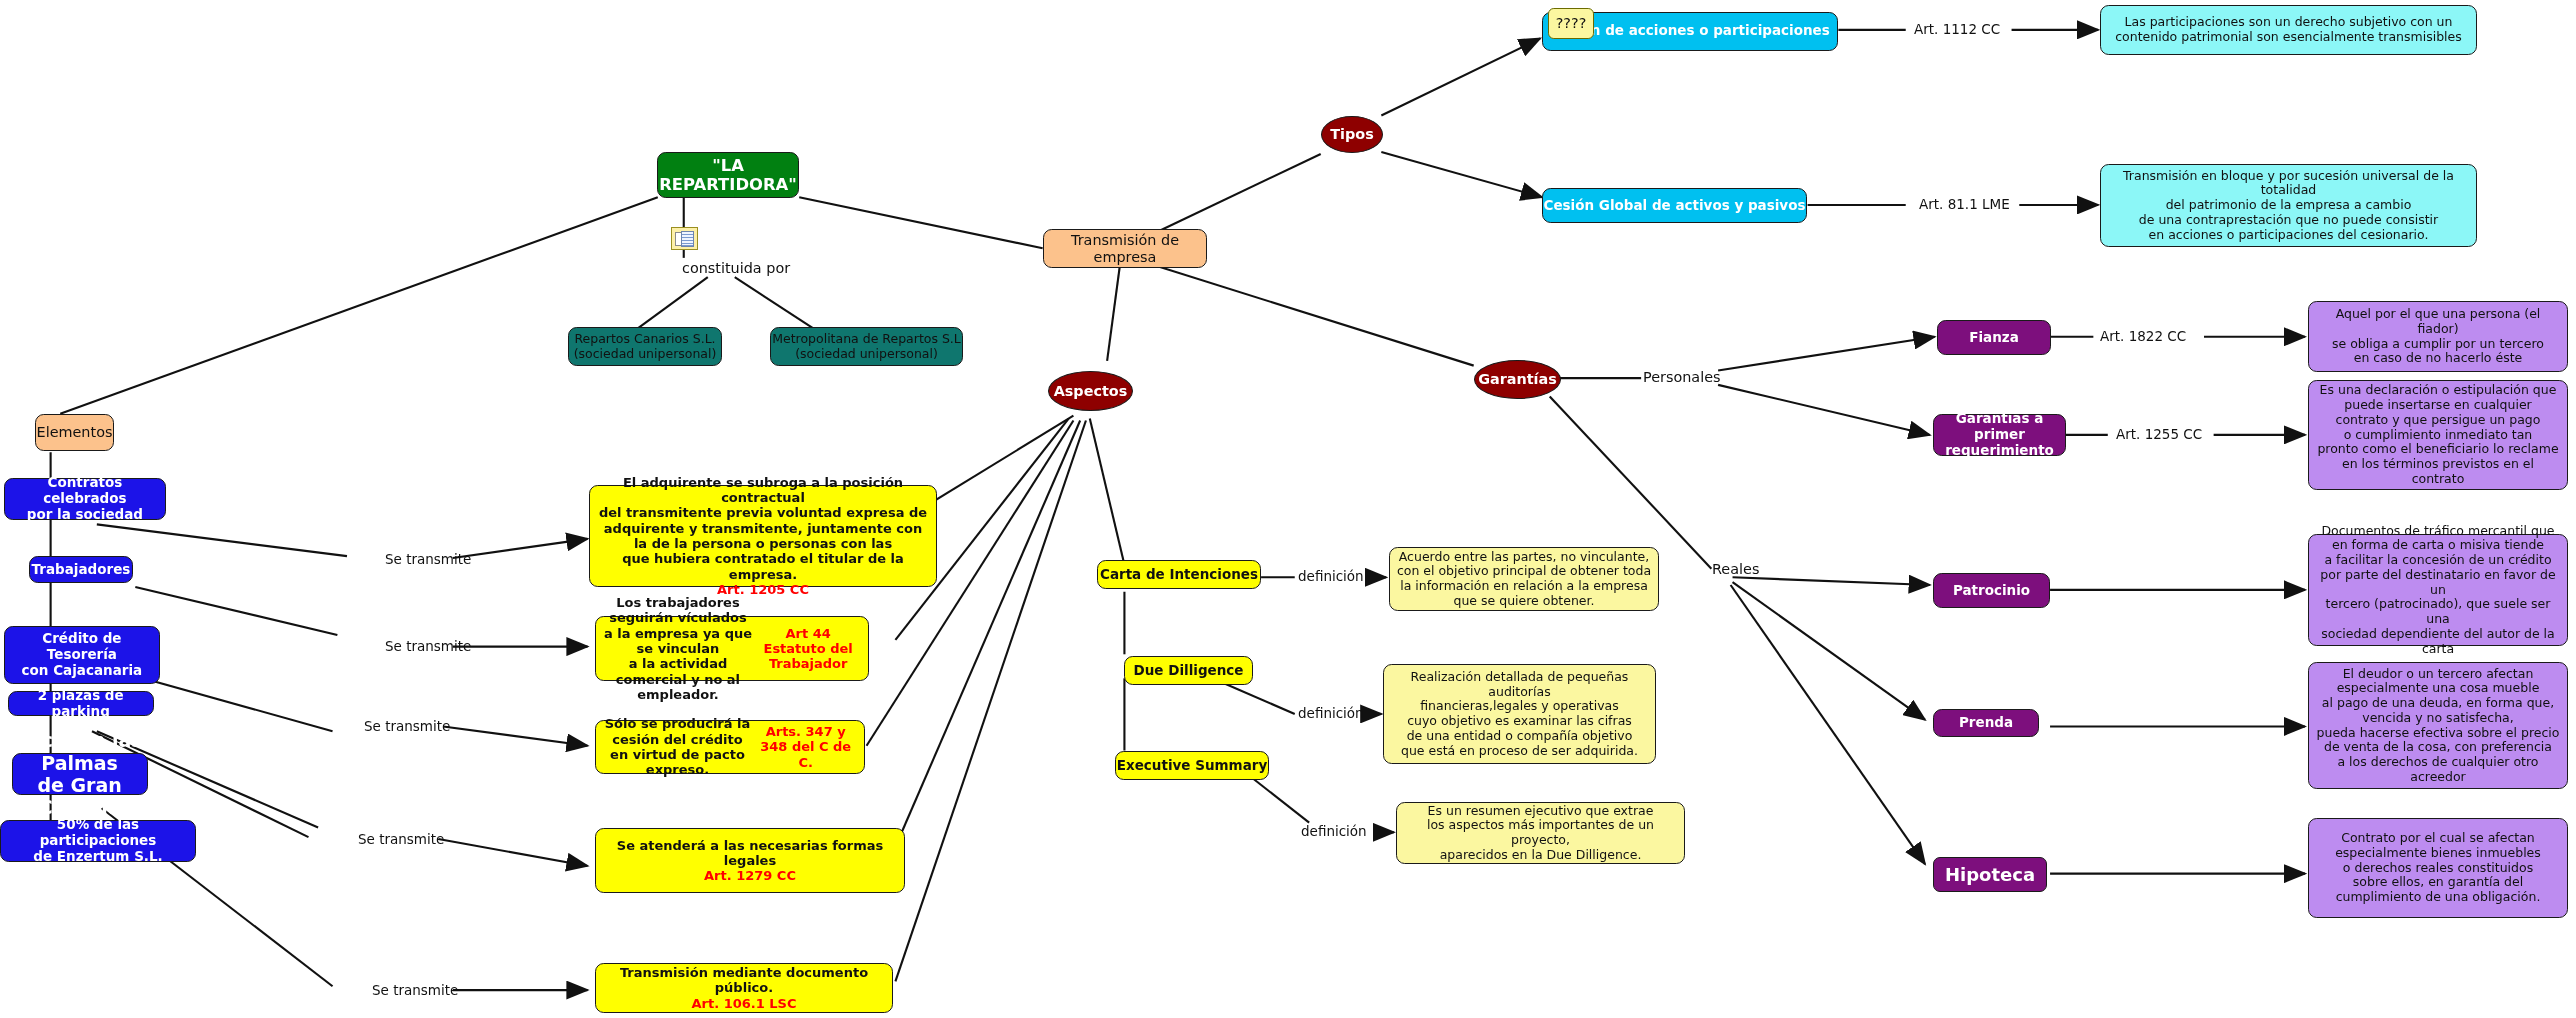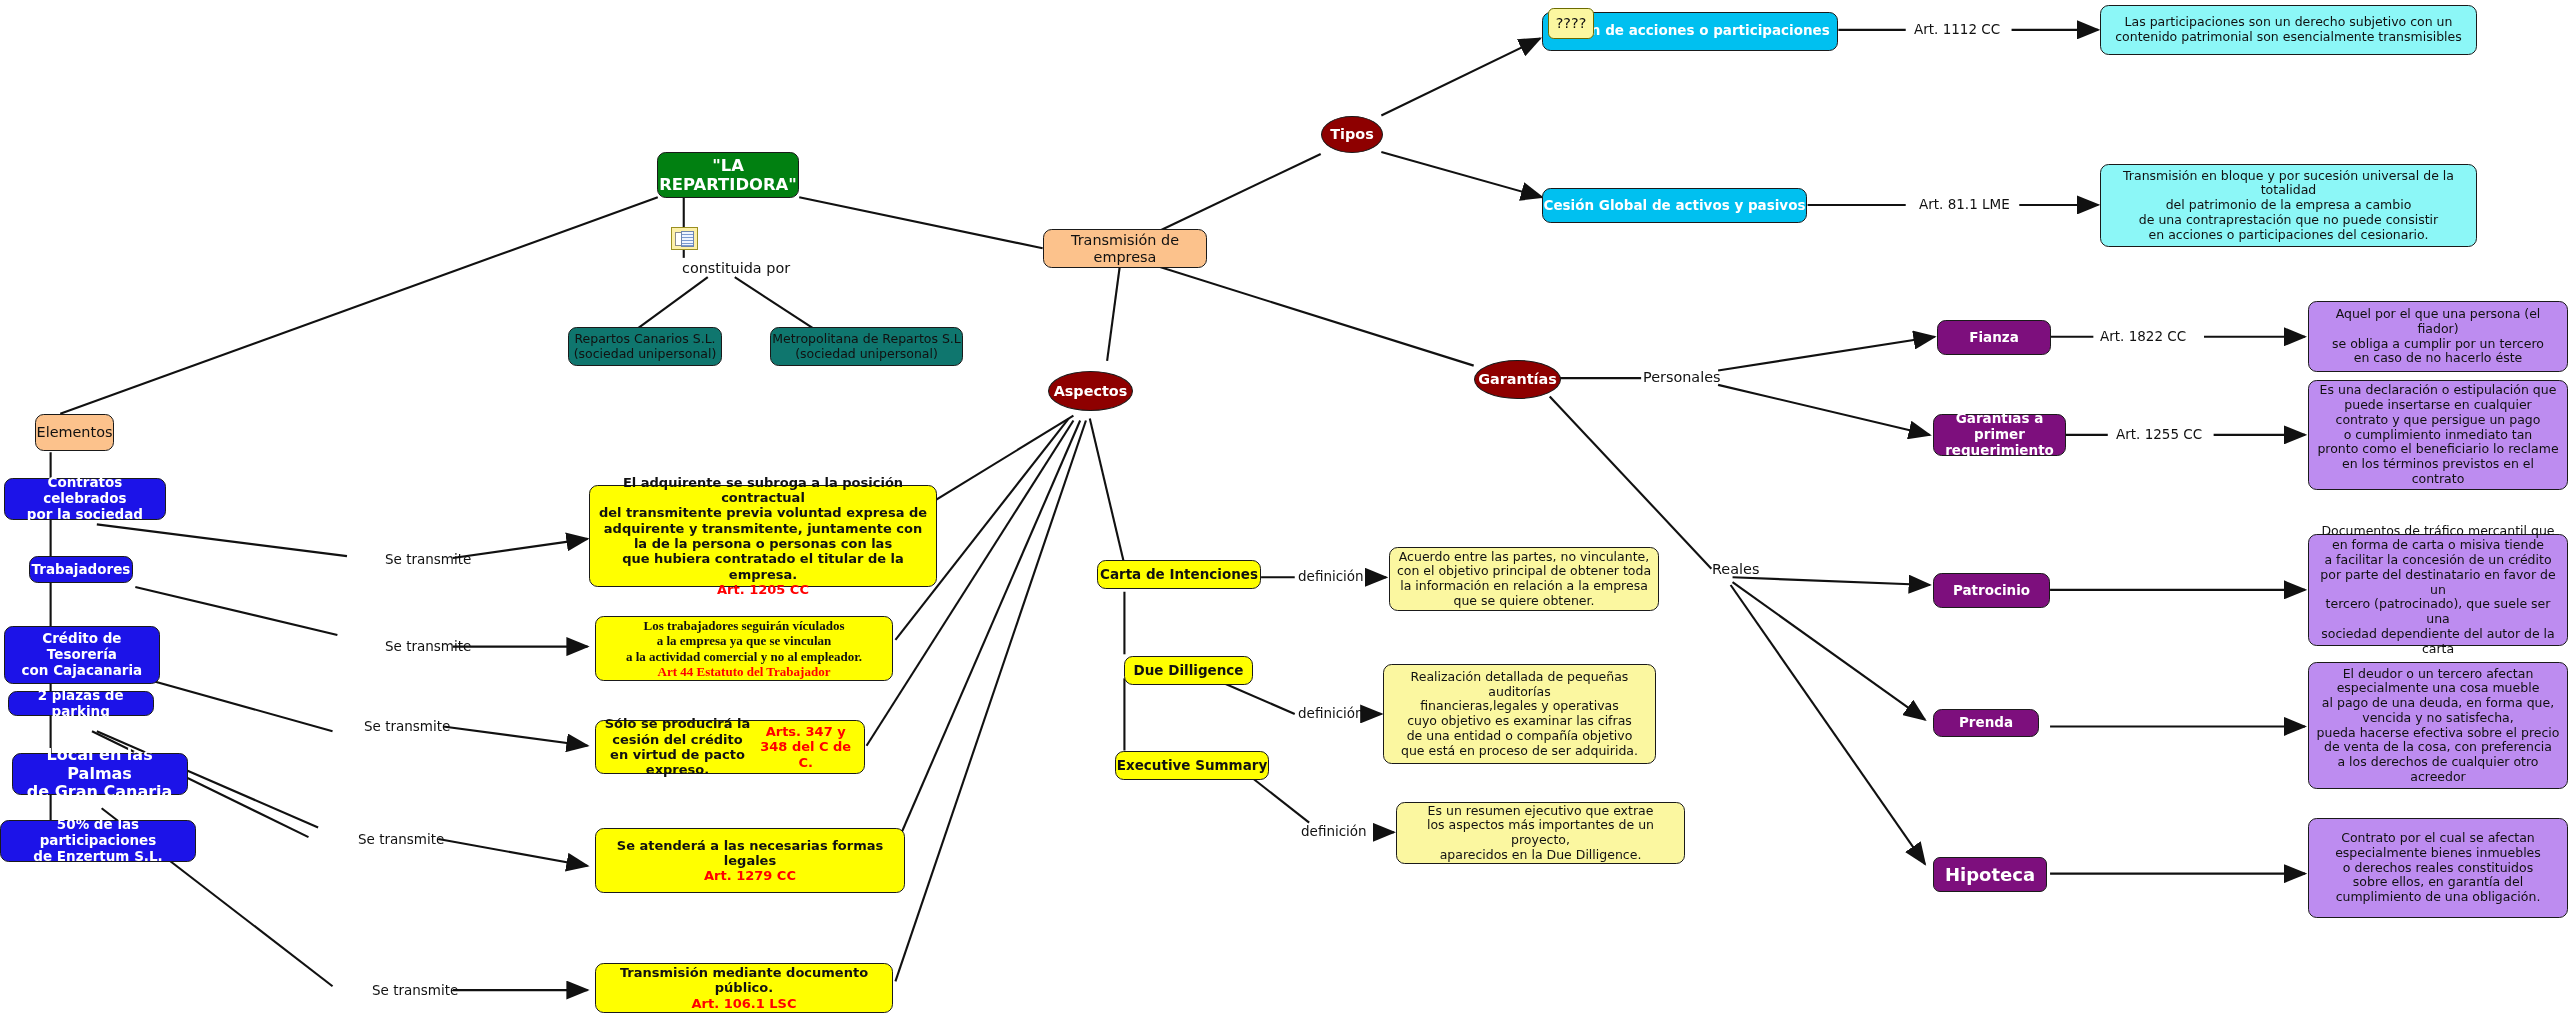"Los trabajadores seguirán vículados" div.node { flex-direction: column -> none; font-family: Liberation Serif, serif -> none; width: 298px -> 274px }
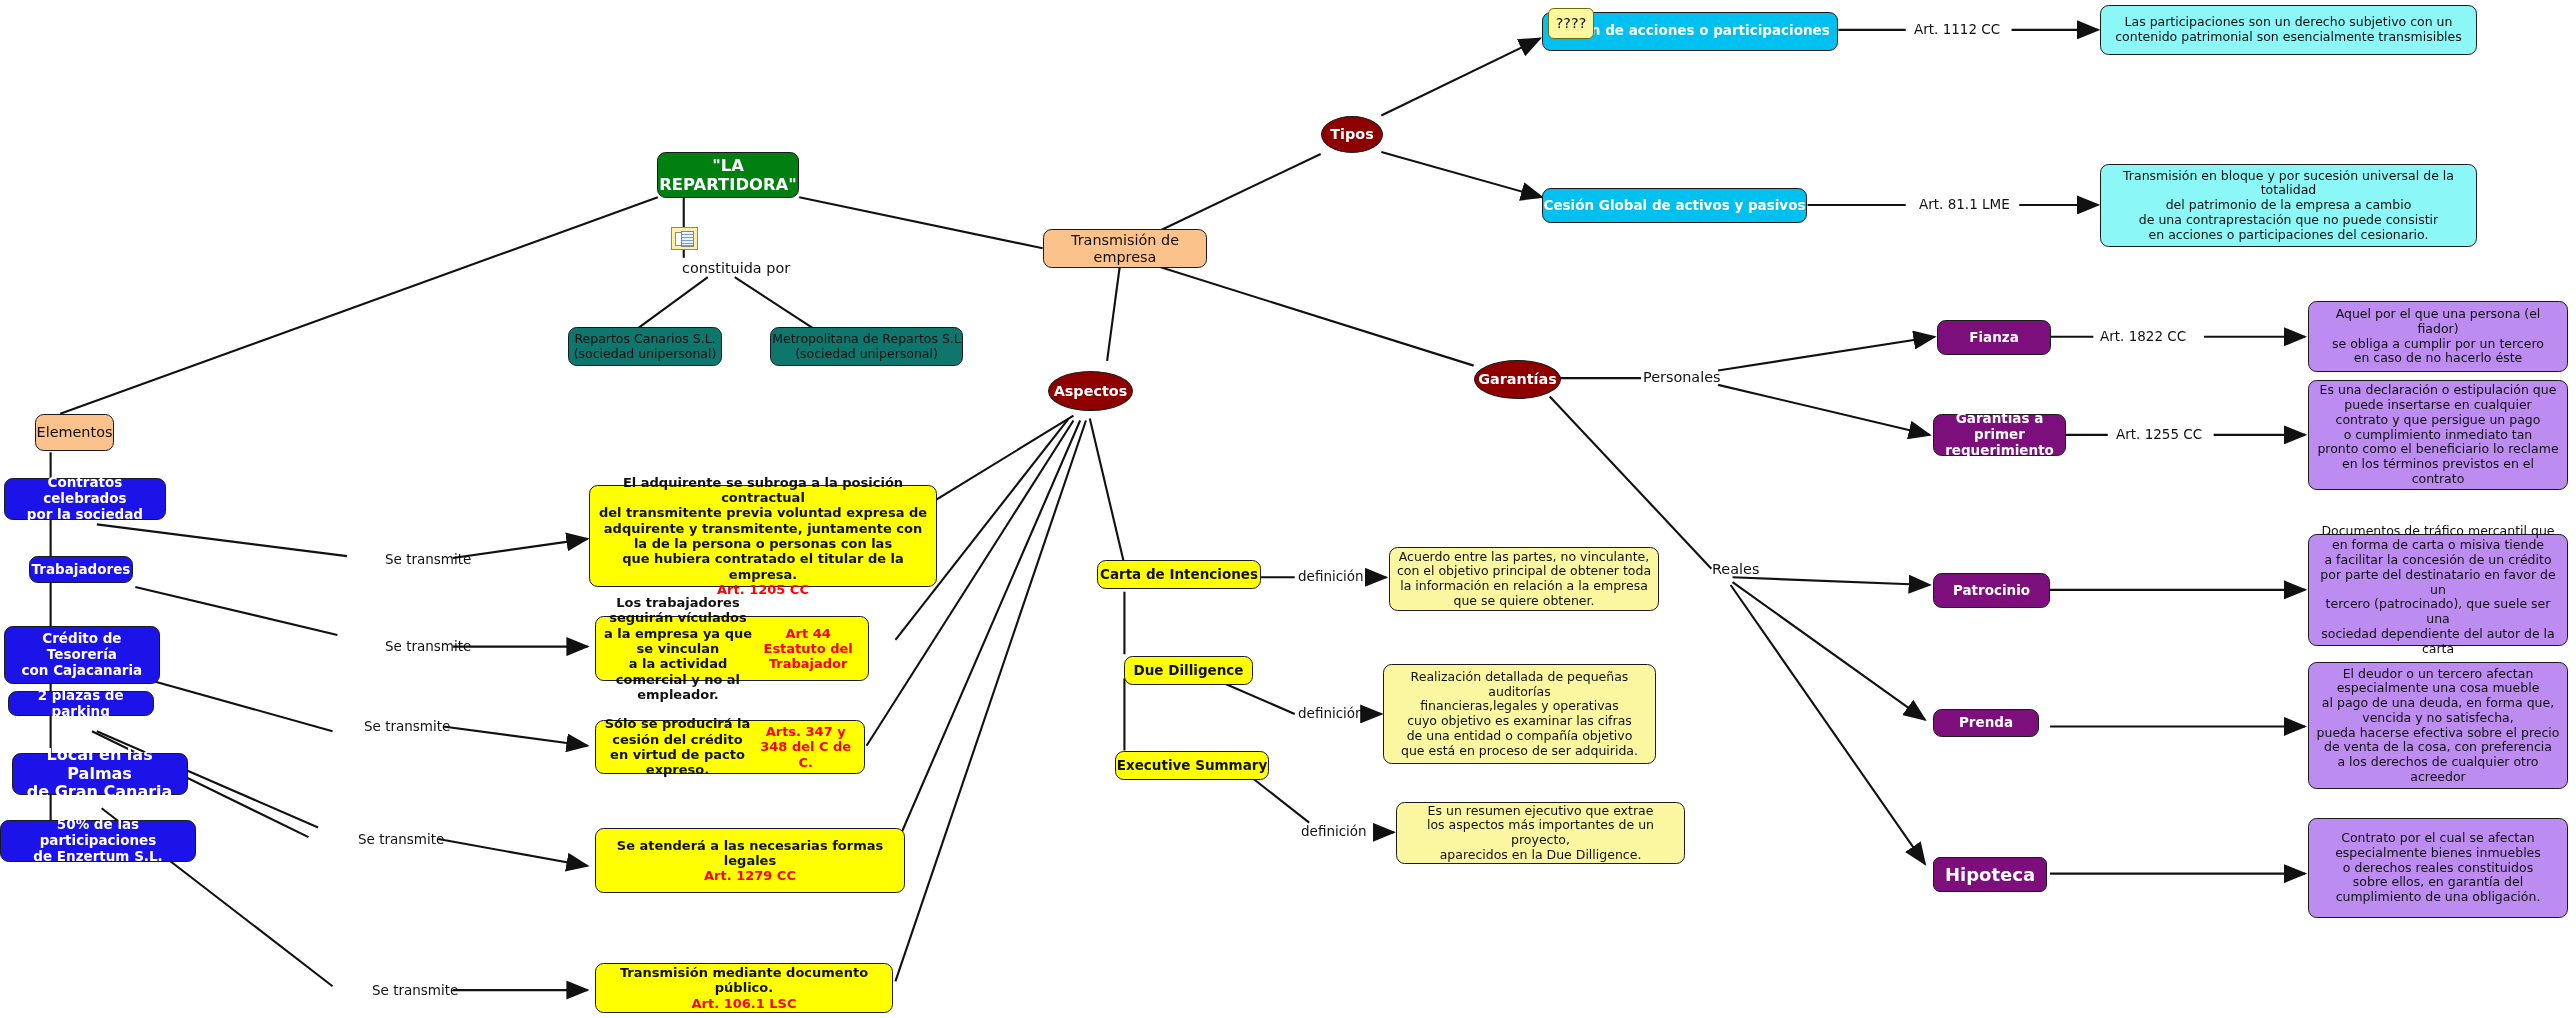"Local en las Palmas" div.node { font-size: 16px -> 19px; width: 176px -> 136px }
